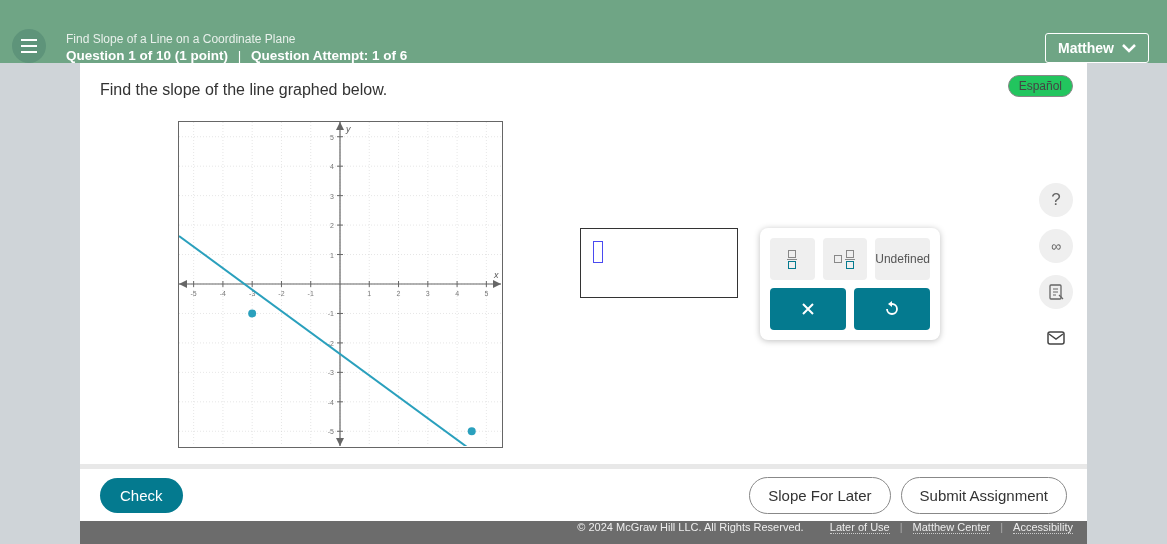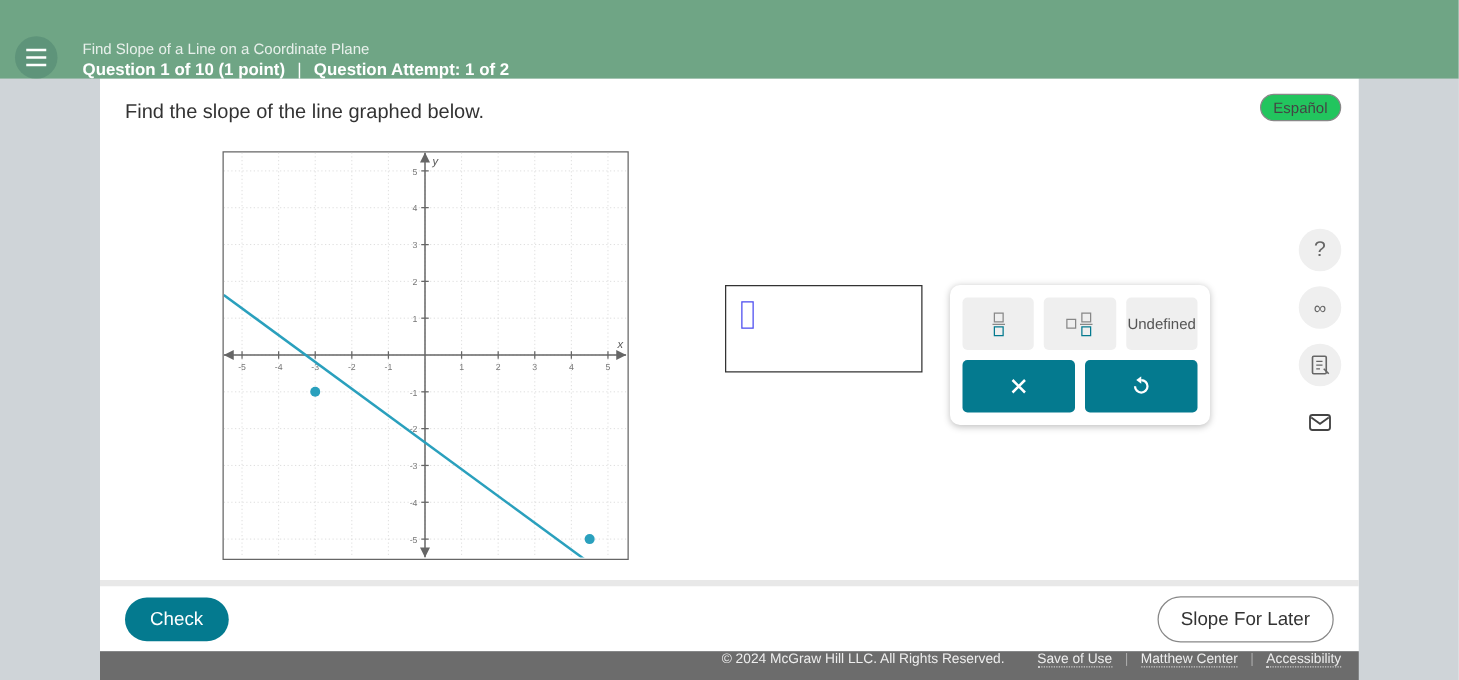"Question Attempt: 1 of 2" span { text: 2 -> 6 }
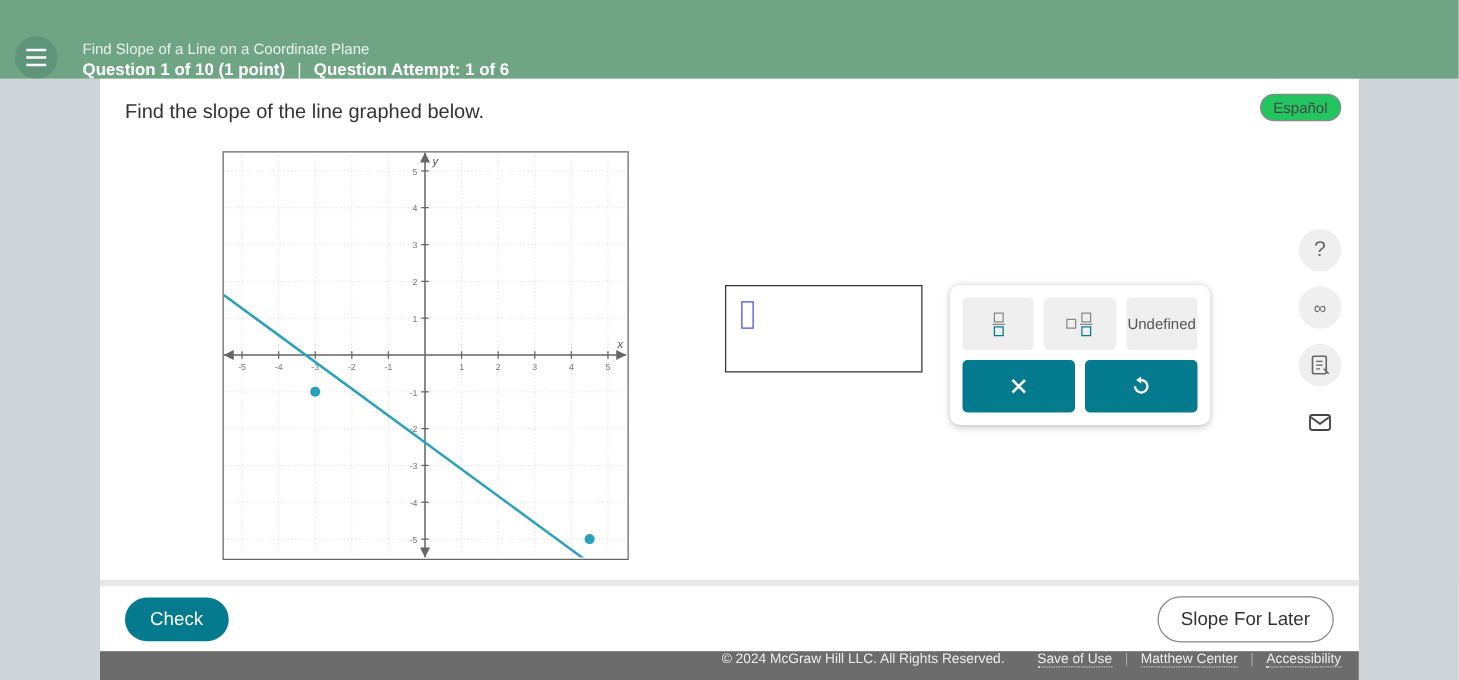"Matthew" div.user-btn { html: none -> <div> <span>Matthew</span> <svg> <path></path> </svg> </div> }
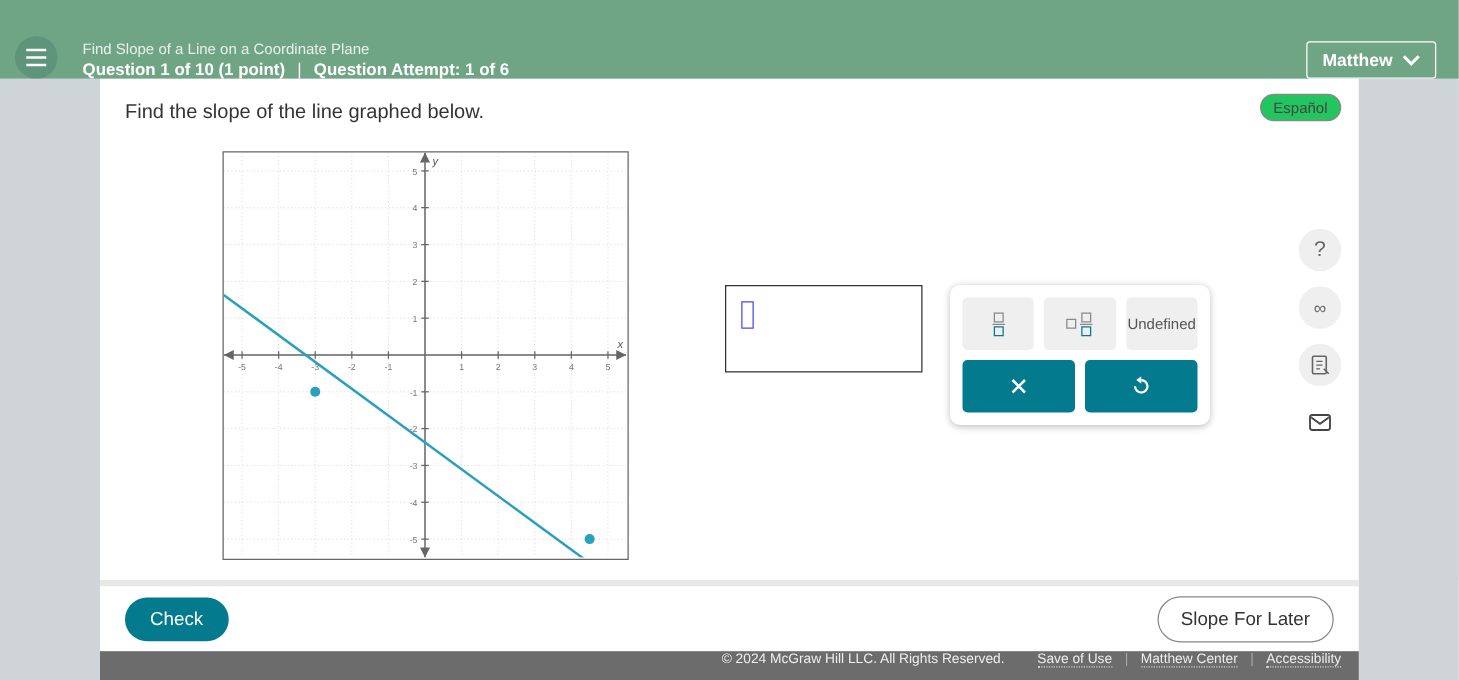"Undefined" .keypad { width: 208px -> 180px }
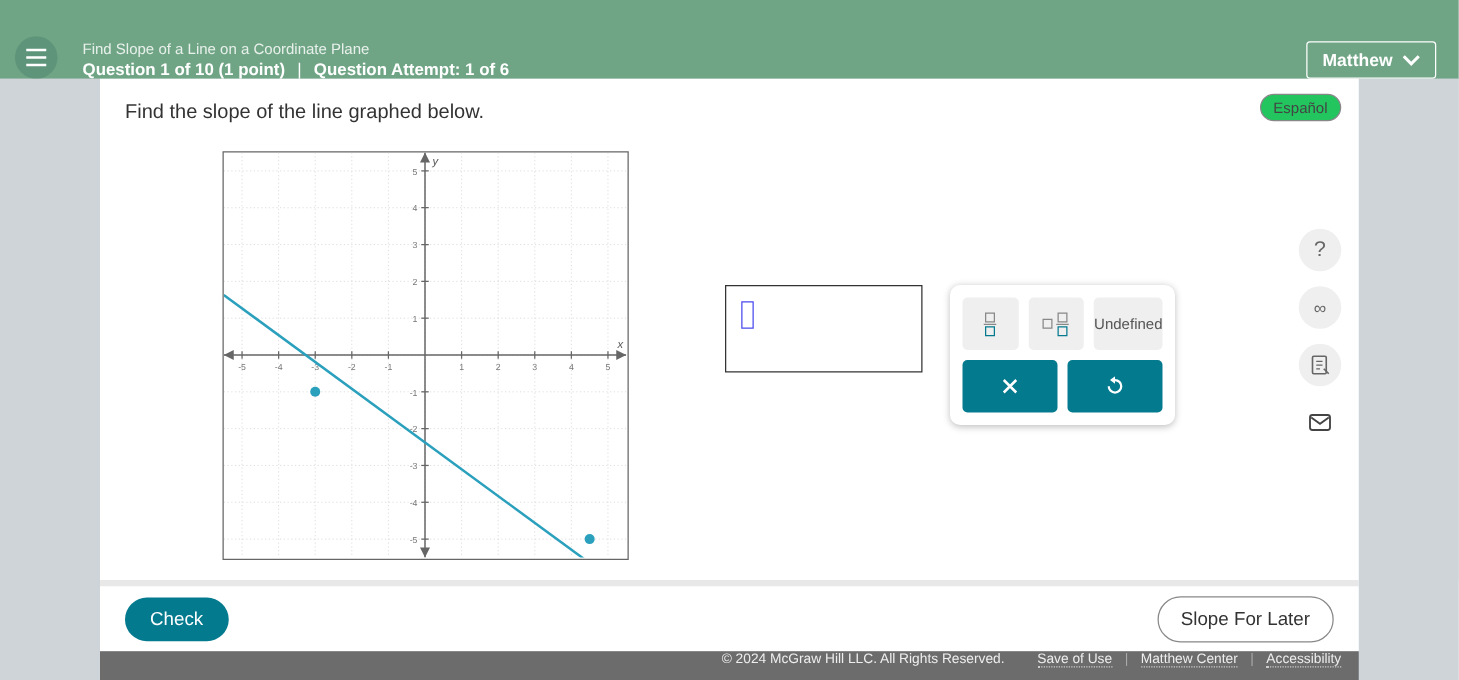"Submit Assignment" button.pill-btn { html: none -> <button>Submit Assignment</button> }
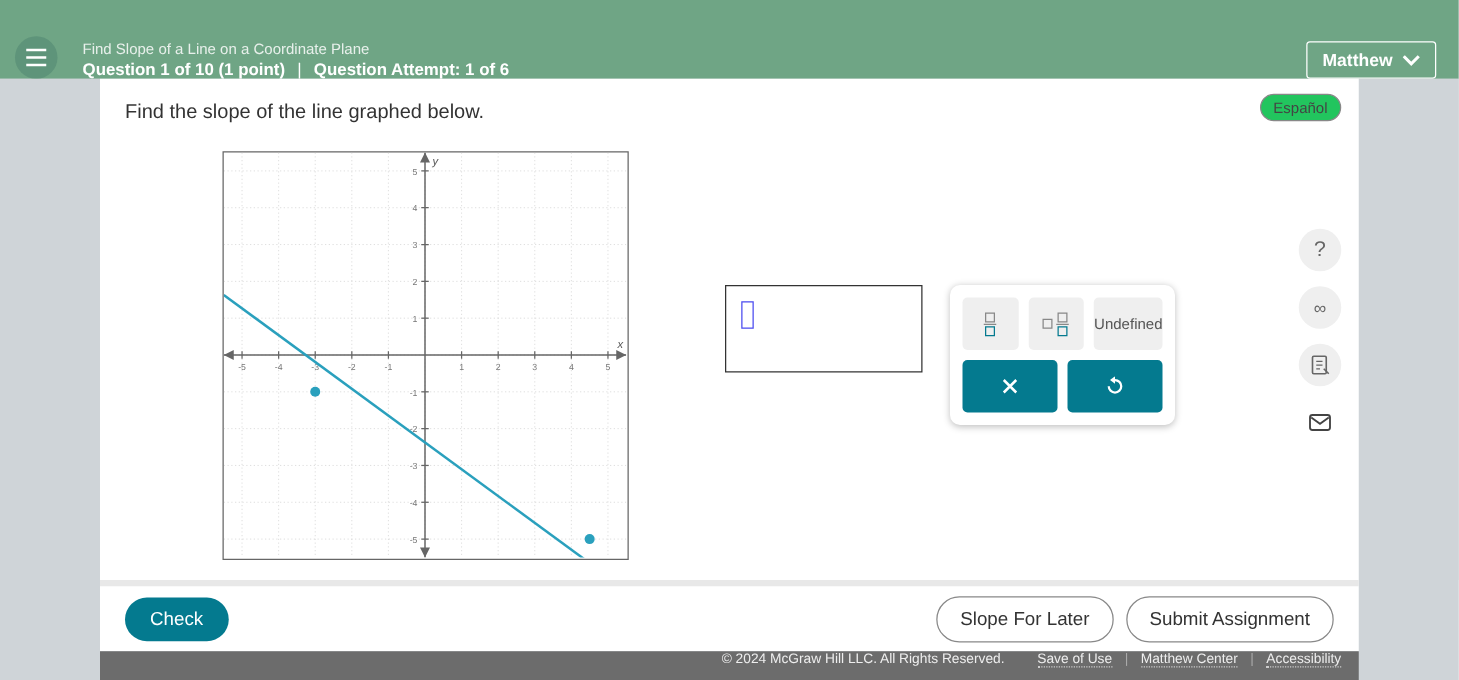"Save of Use" a { text: Save -> Later }
